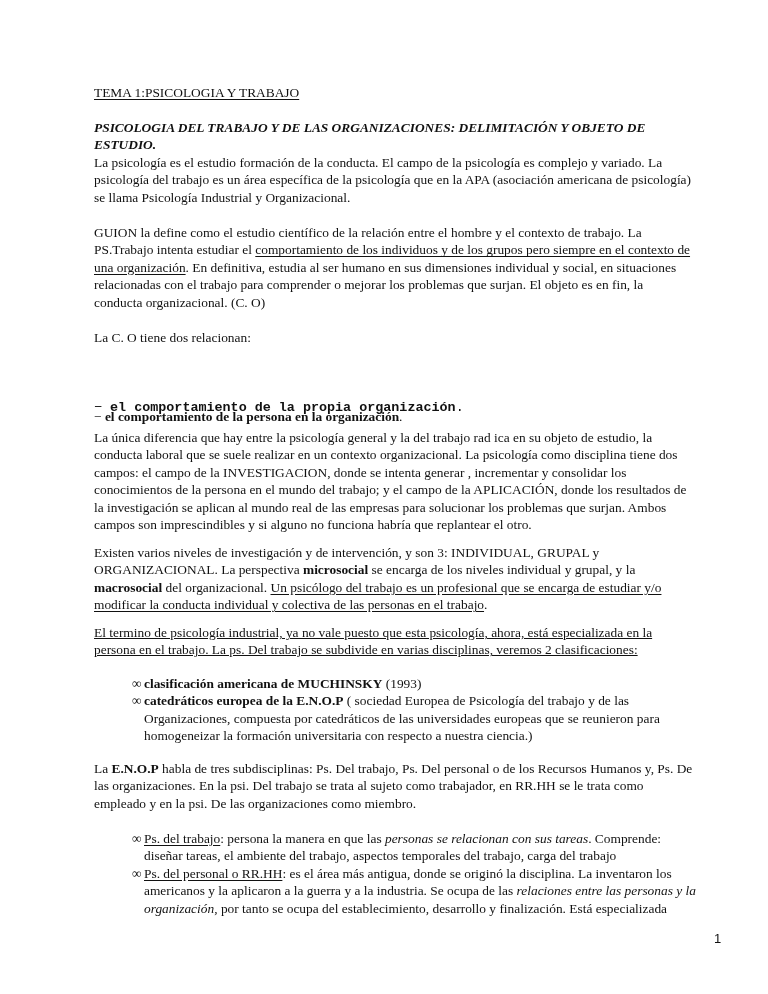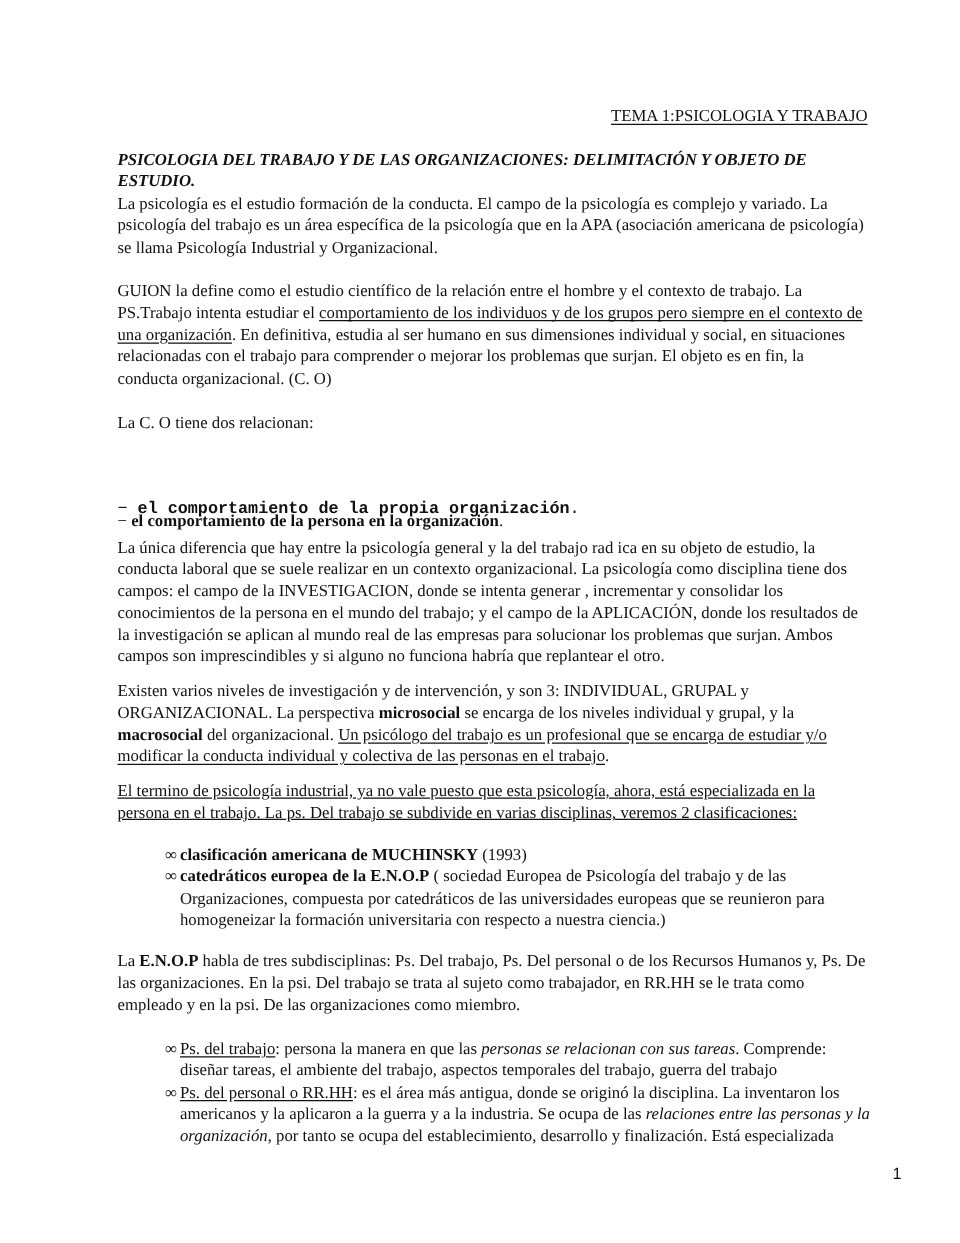"TEMA 1:PSICOLOGIA Y TRABAJO" .u { text-align: right -> none }
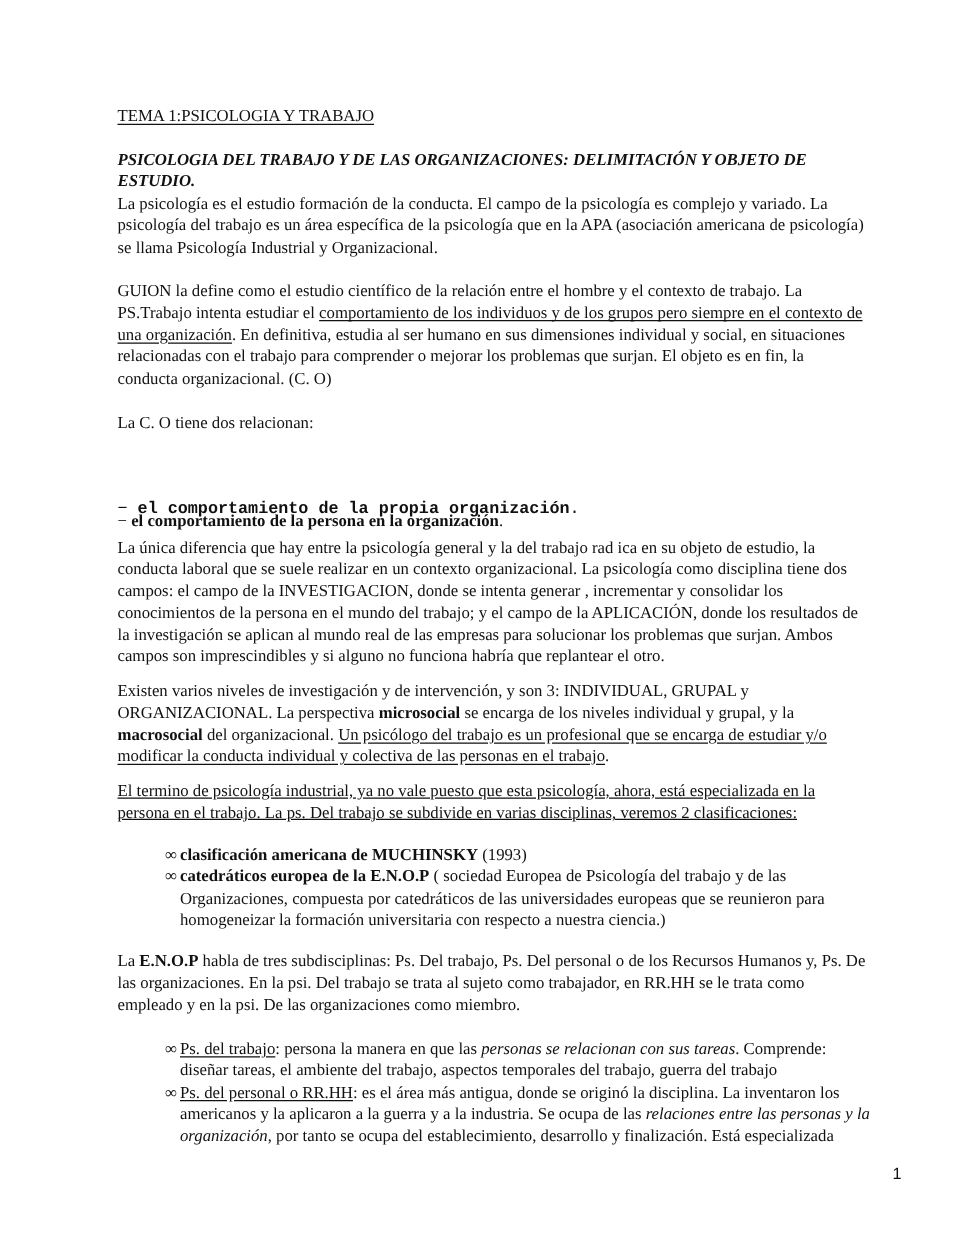". Comprende: diseñar tareas, el" span { text: guerra -> carga }
